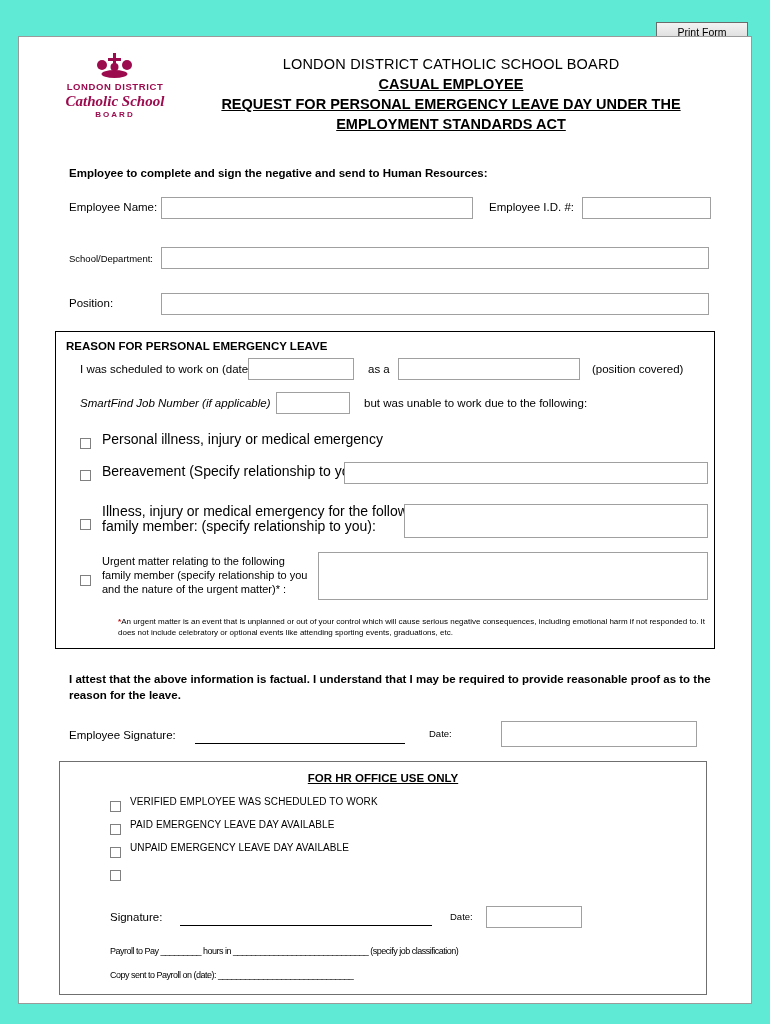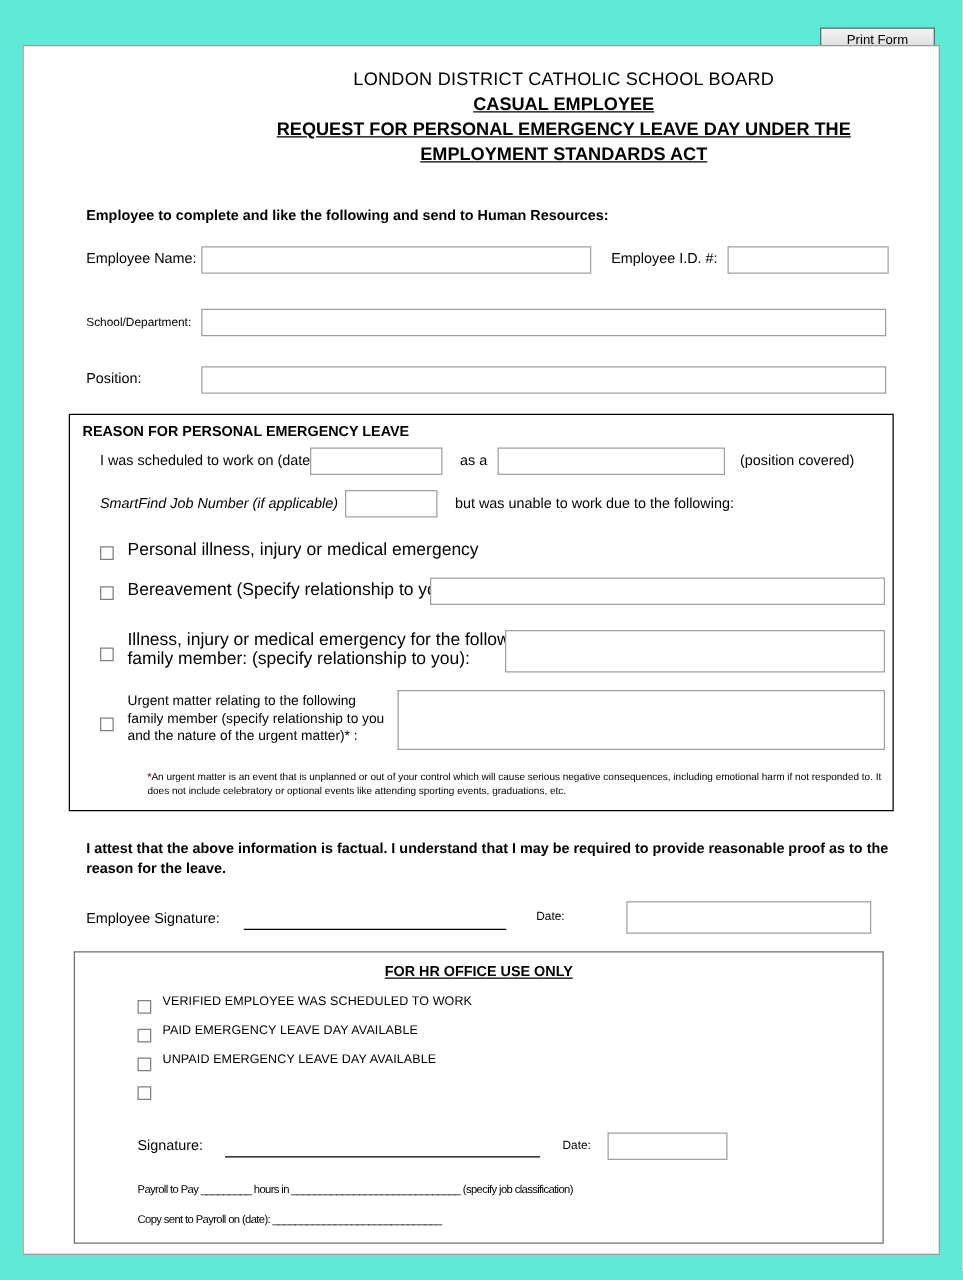"LONDON DISTRICT" div.logo { html: none -> <div> <div> <svg> <g> <rect></rect> <rect></rect> <circle></circle> <circle></circle> <ellipse></ellipse> <circle></circle> </g> </svg> </div> <div>LONDON DISTRICT</div> <div>Catholic School</div> <div>BOARD</div> </div> }
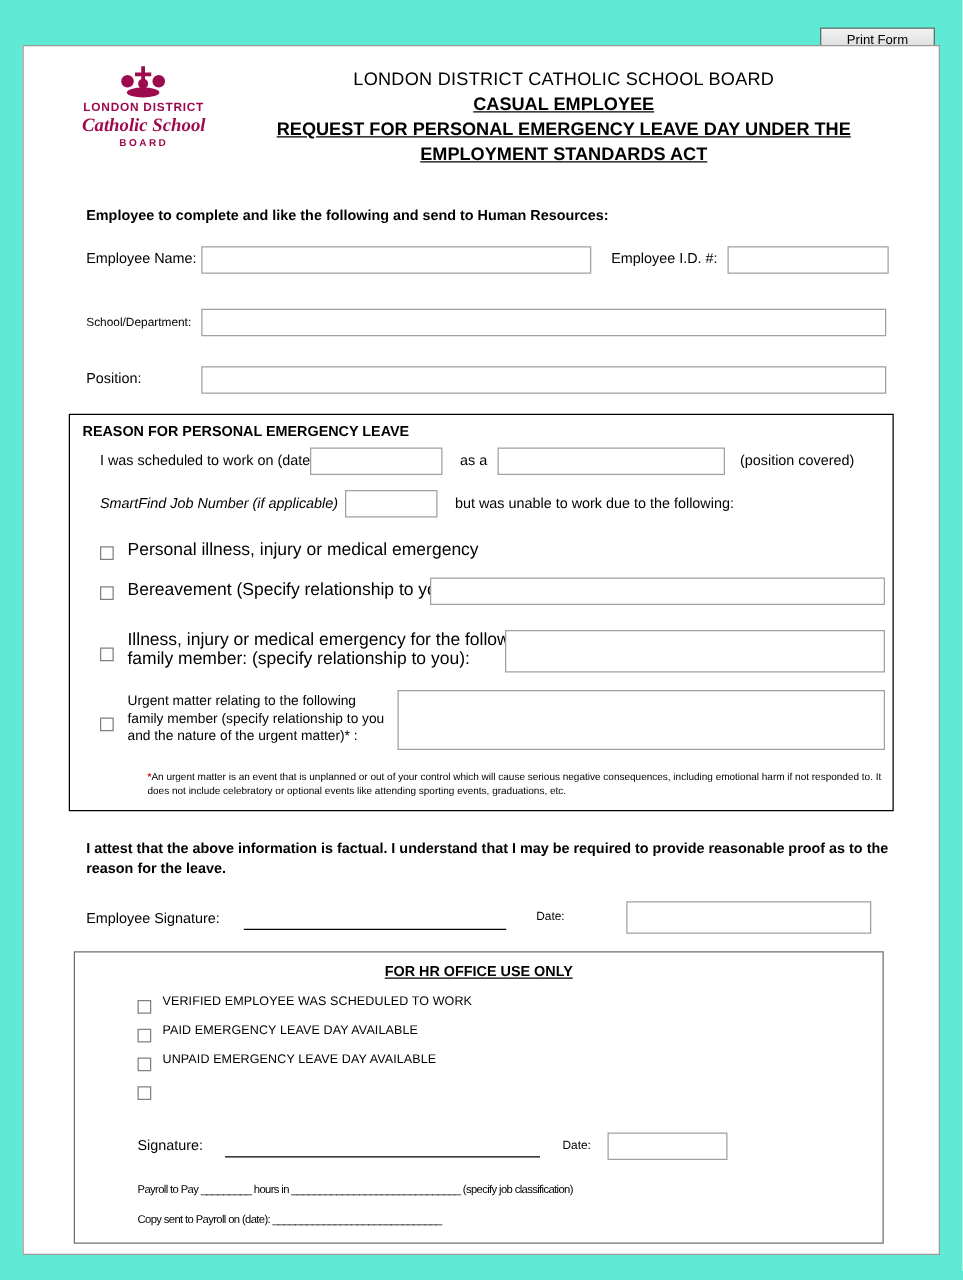"Employee to complete and like" div.instruction { text: like the following -> sign the negative }
